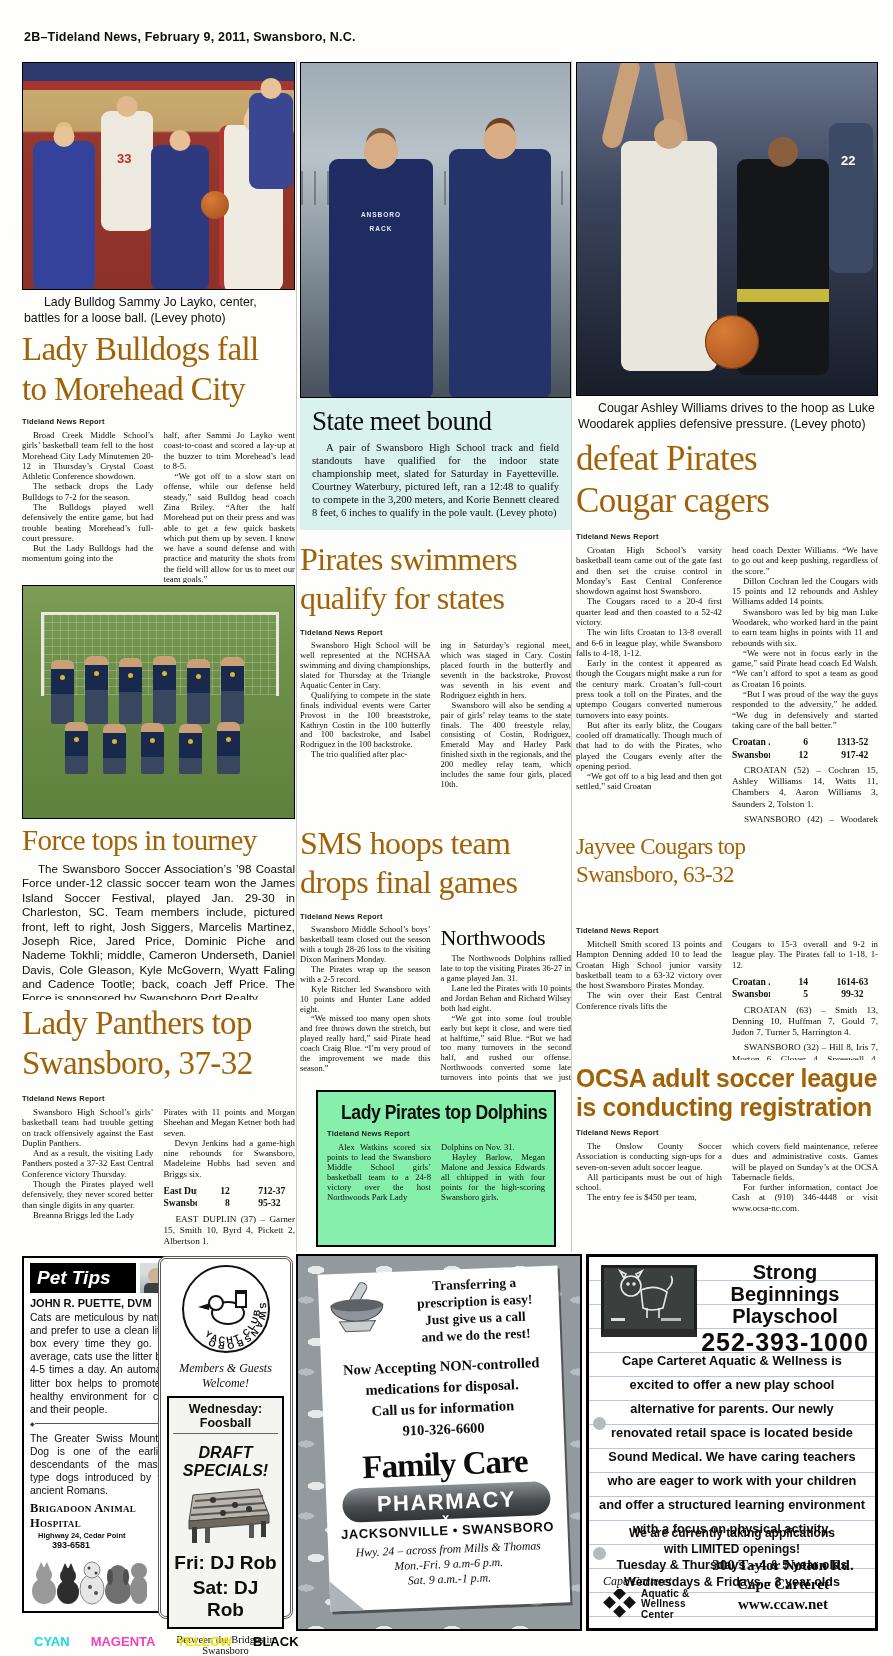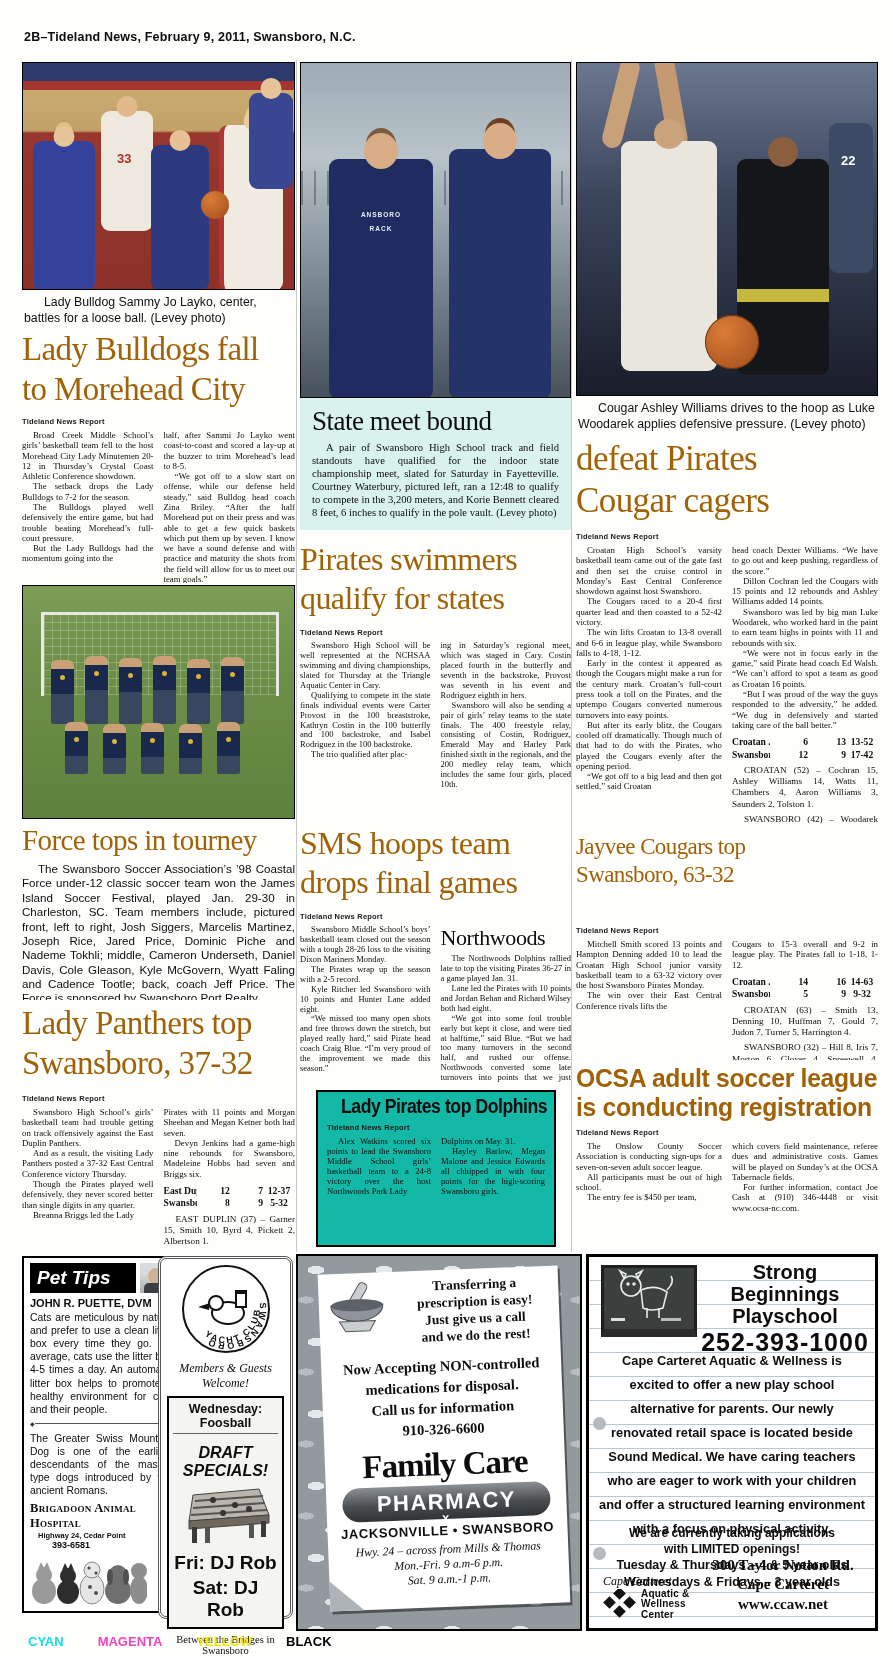"13-52" .bsr .t { text-align: center -> left }
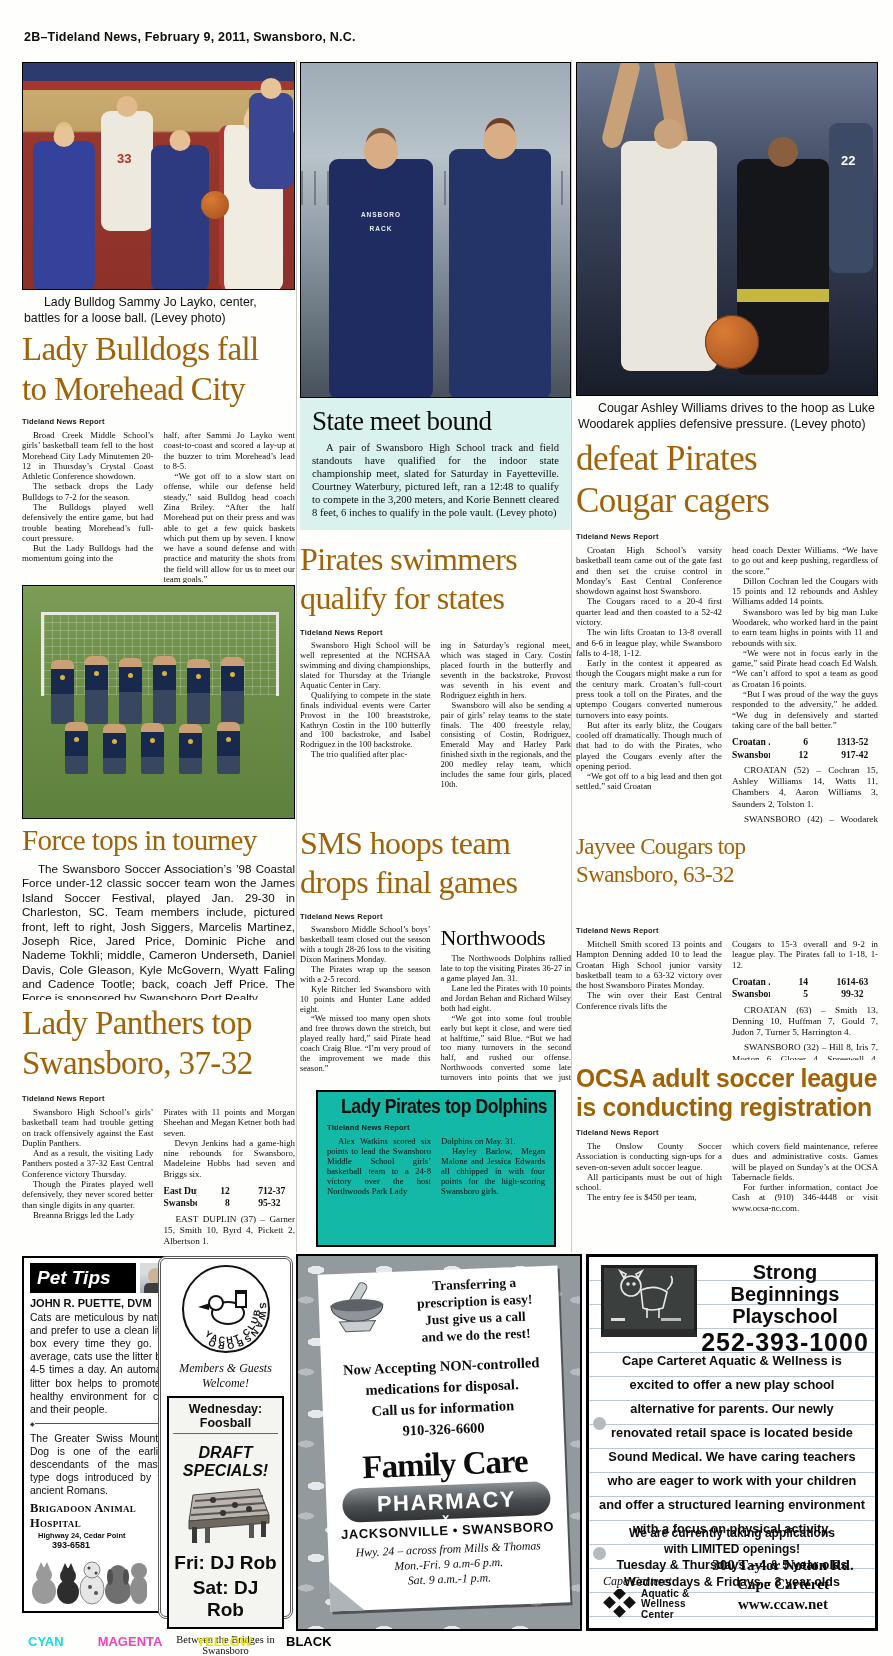"Lady Pirates top Dolphins" .pinkbox { background: #14b8a6 -> #86efac; padding: 3px 9px -> 9px 9px }
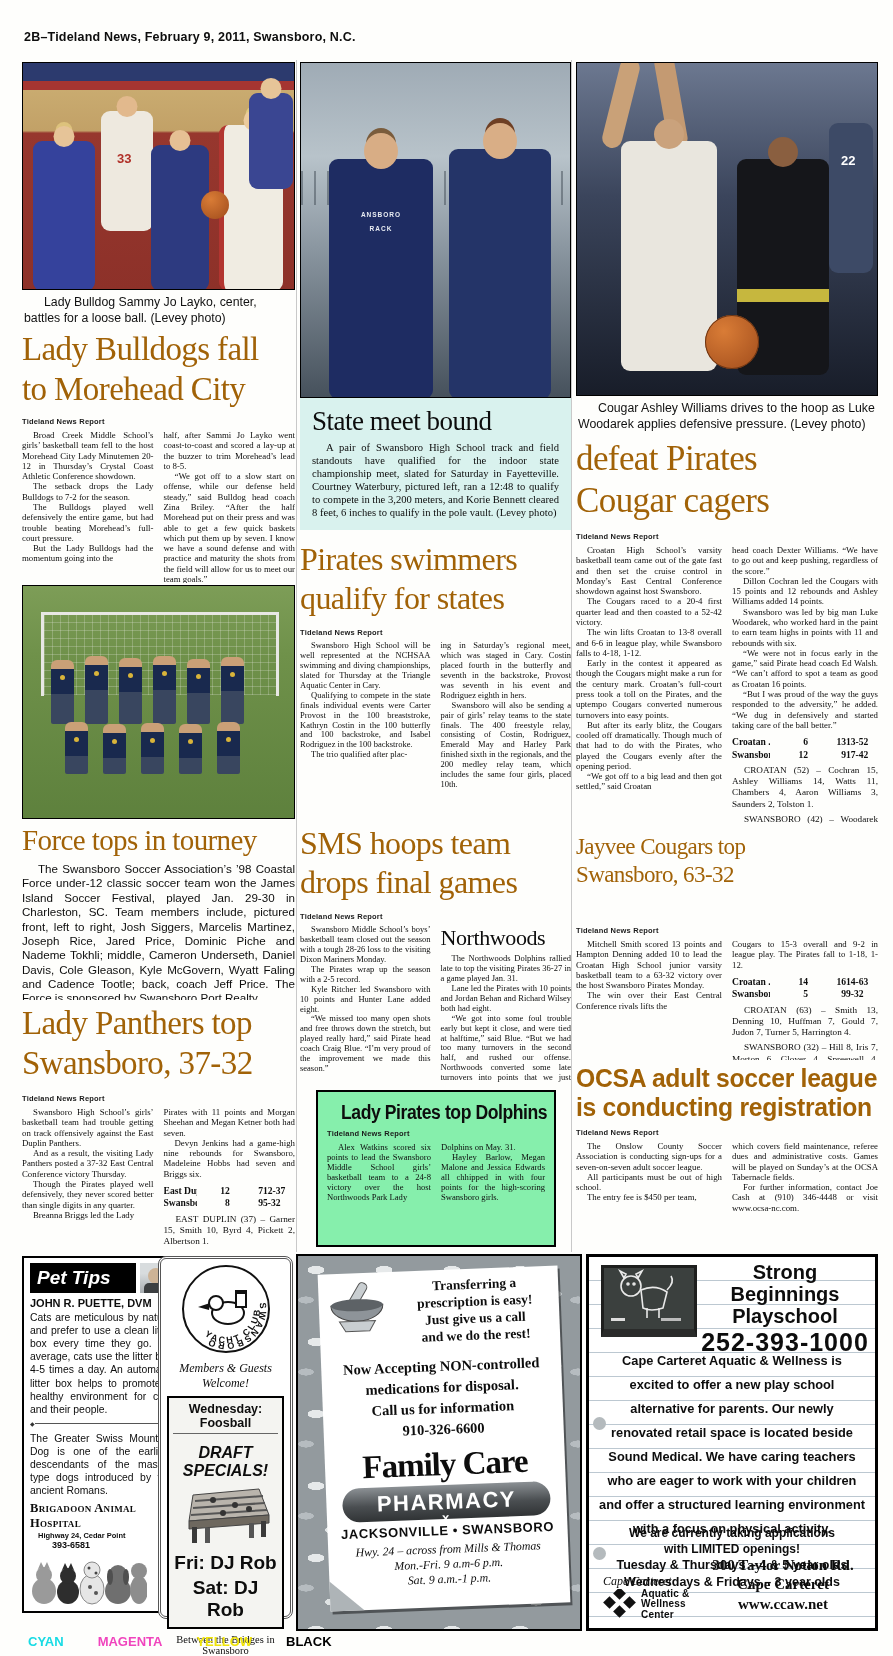"Dolphins on May. 31." p.cont { text: May -> Nov }
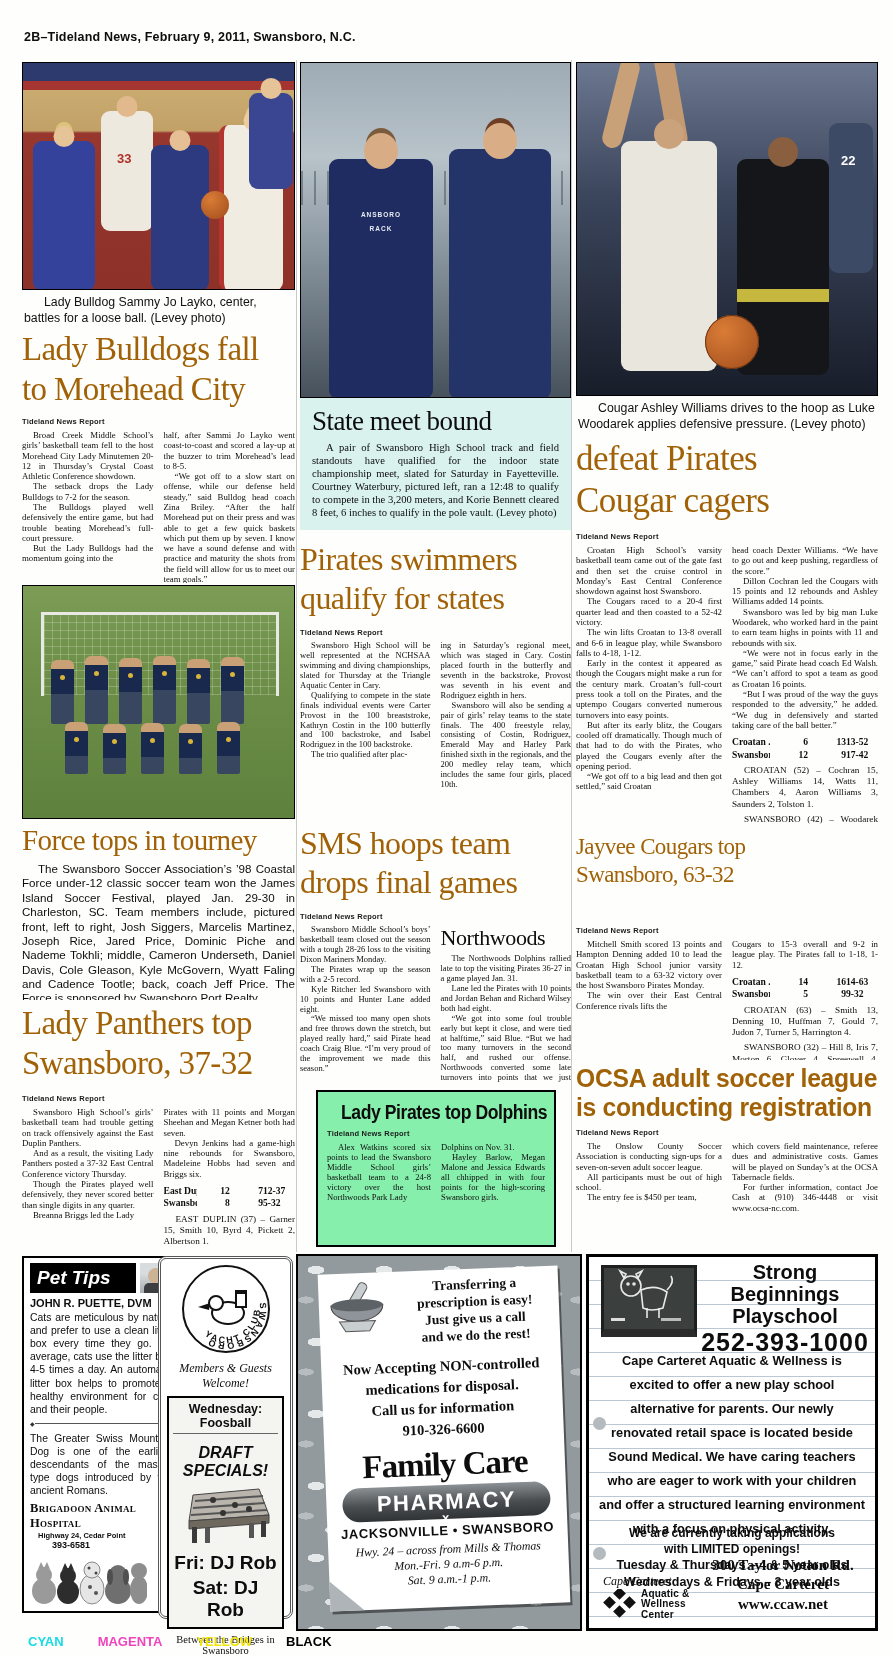"CYAN" .colorbar { gap: 34px -> 21px; left: 28px -> 34px }
